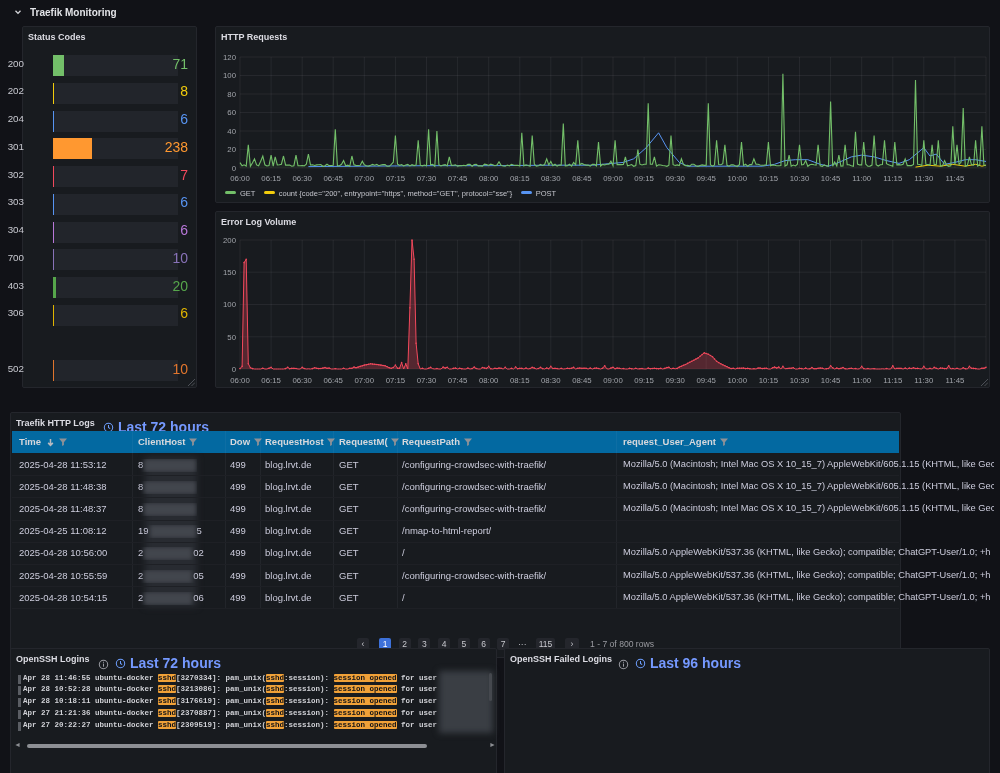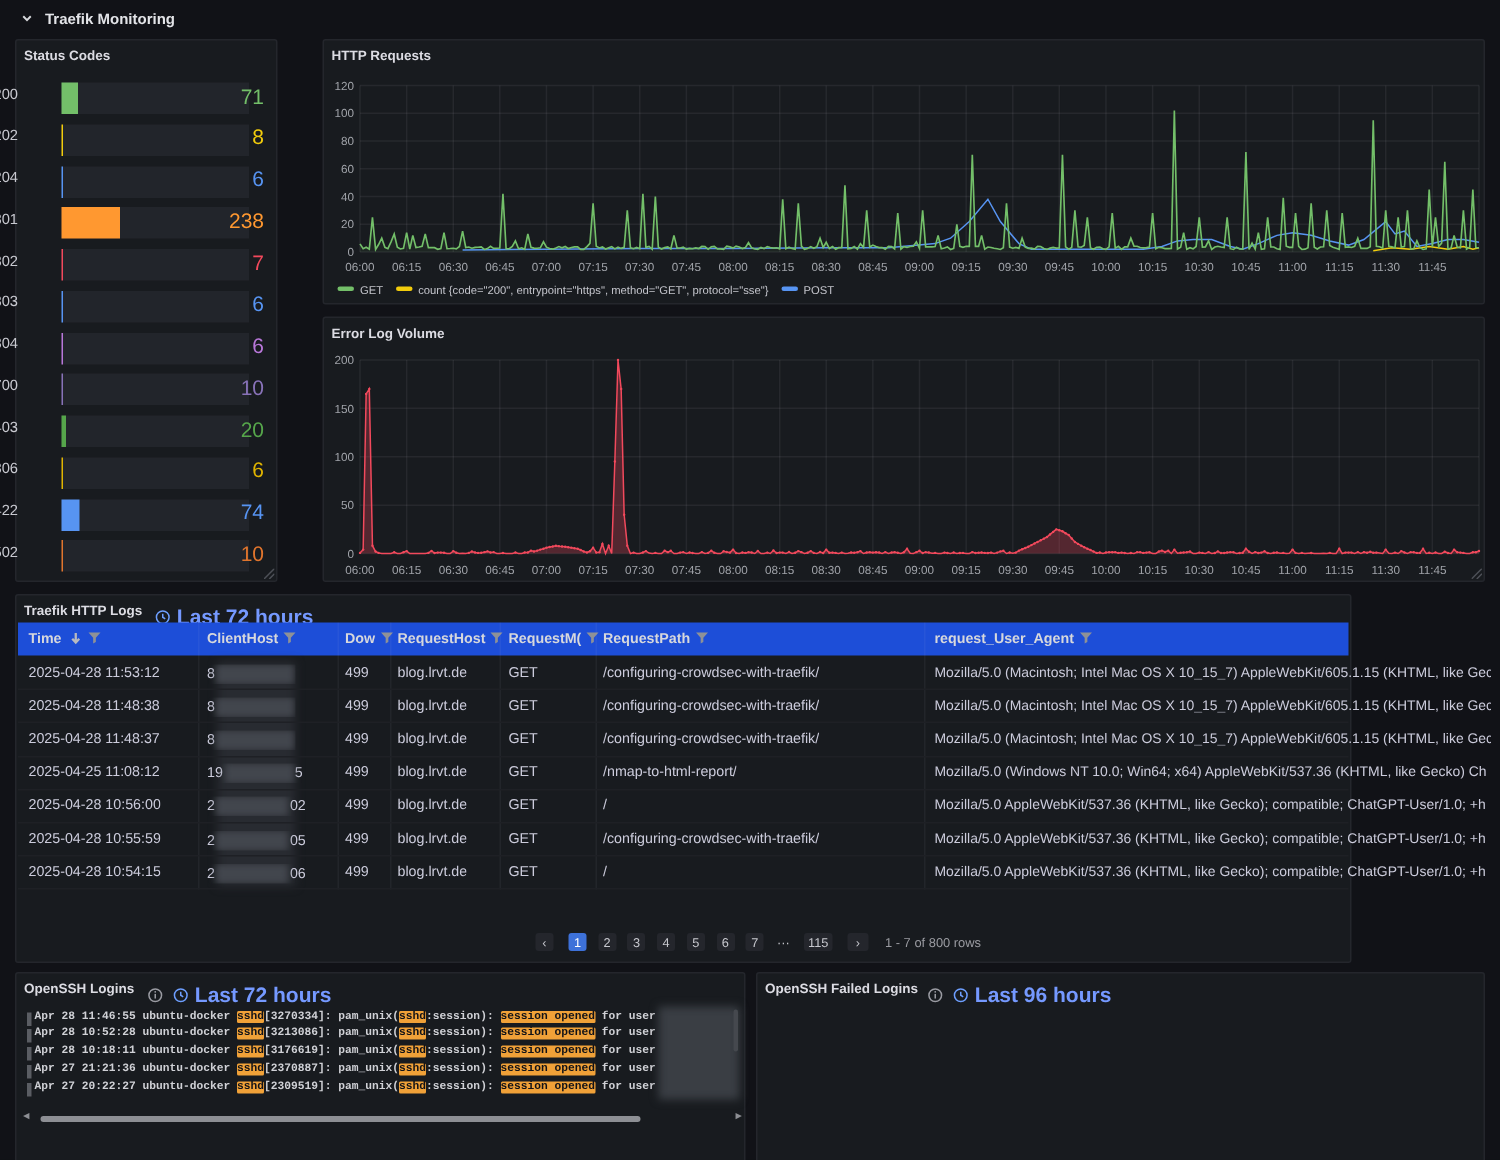"Status Codes" div.panel { left: 10px -> 22px }
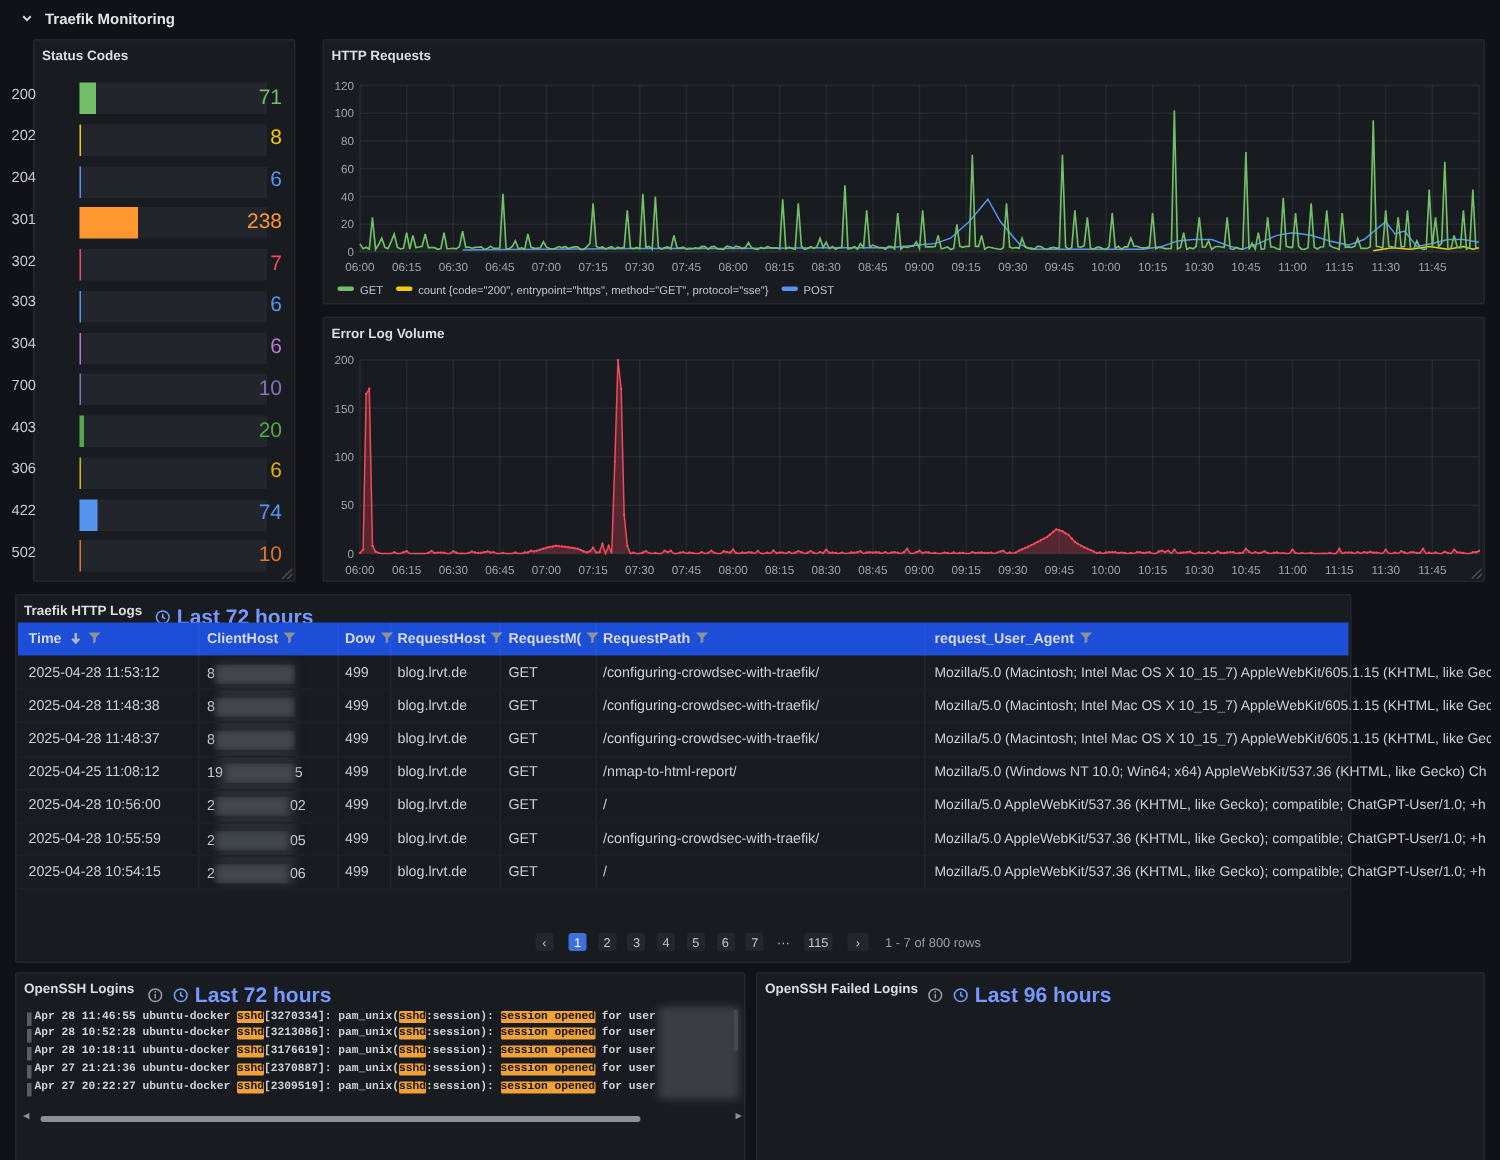"422" div.bgrow { html: <div> <div>422</div> <div> <div></div> </div> <div>74</div> </div> -> none }
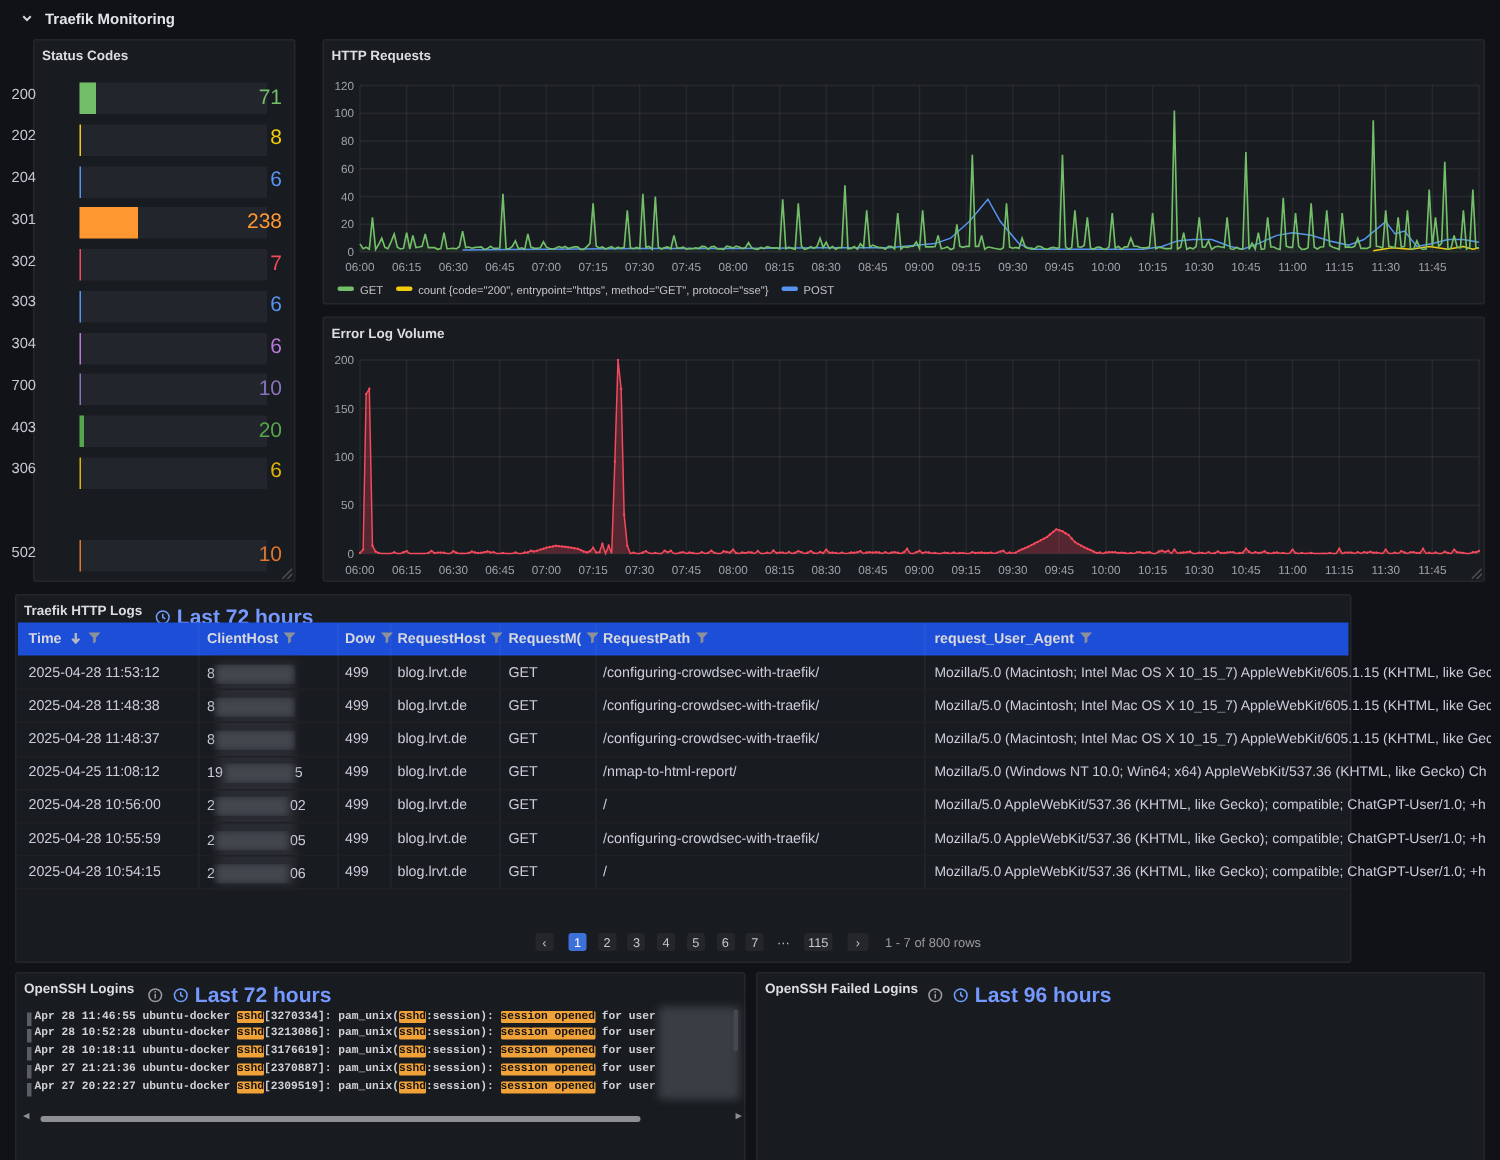"Traefik HTTP Logs" div.panel { top: 396px -> 412px }
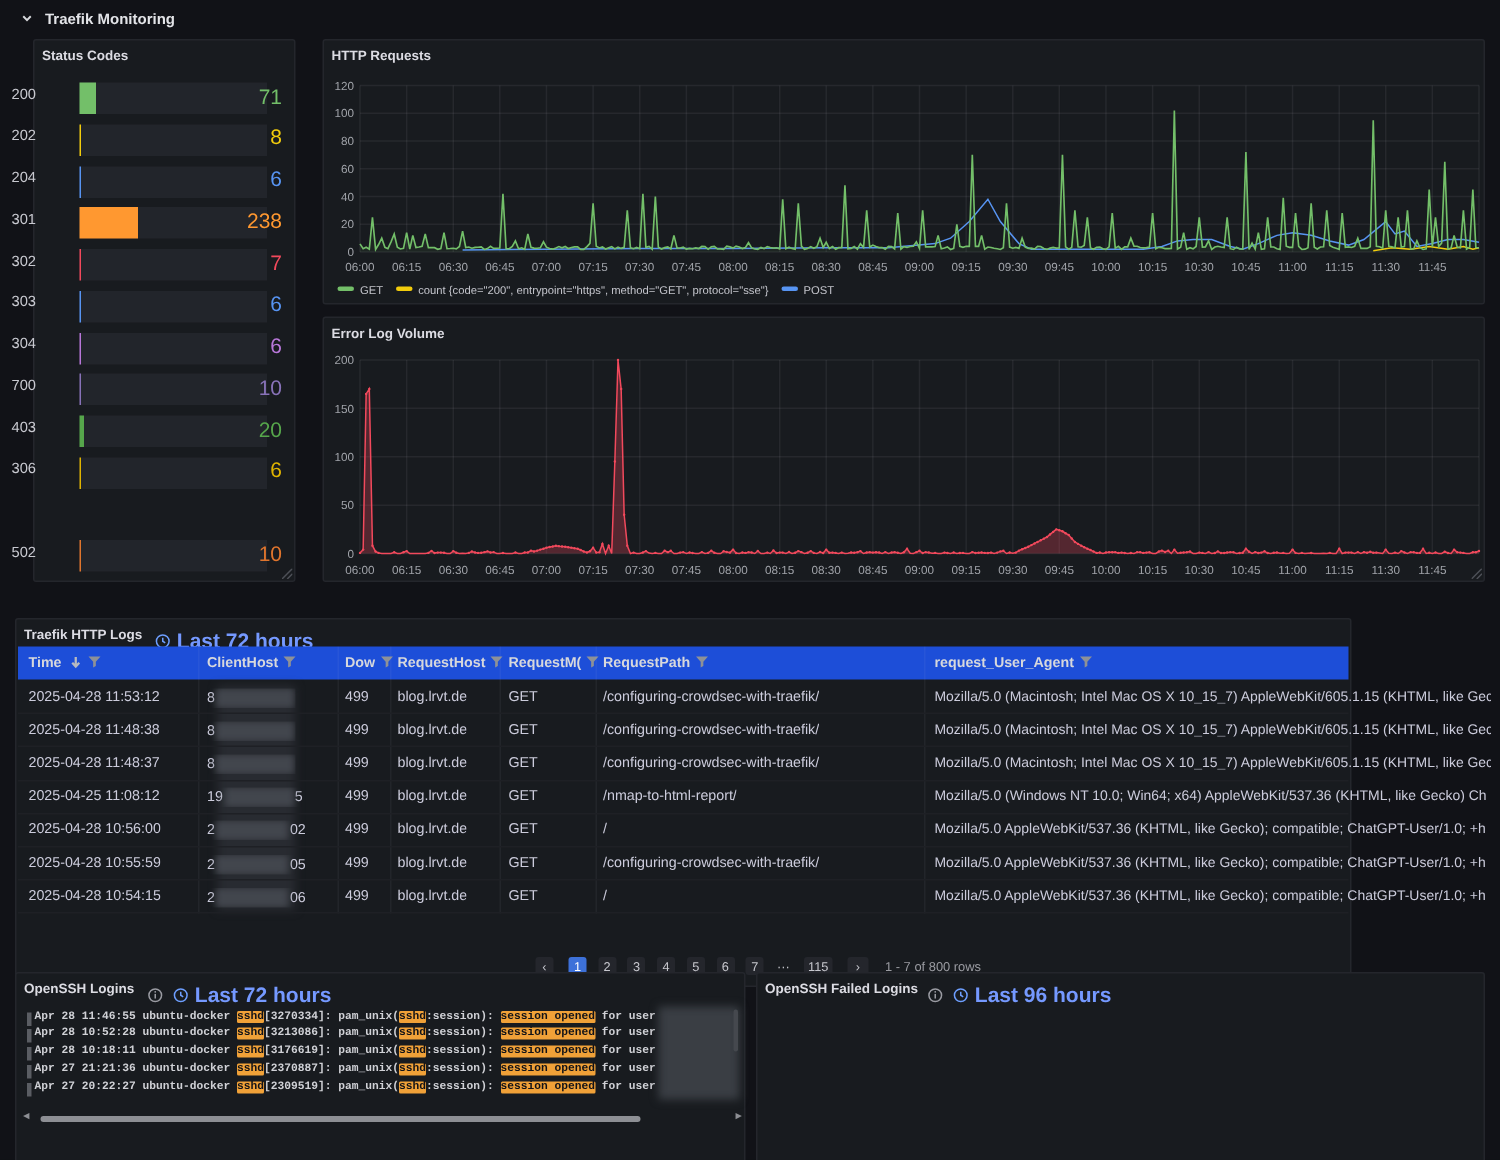"Time" .thead { background: #1d4ed8 -> #0369a1 }
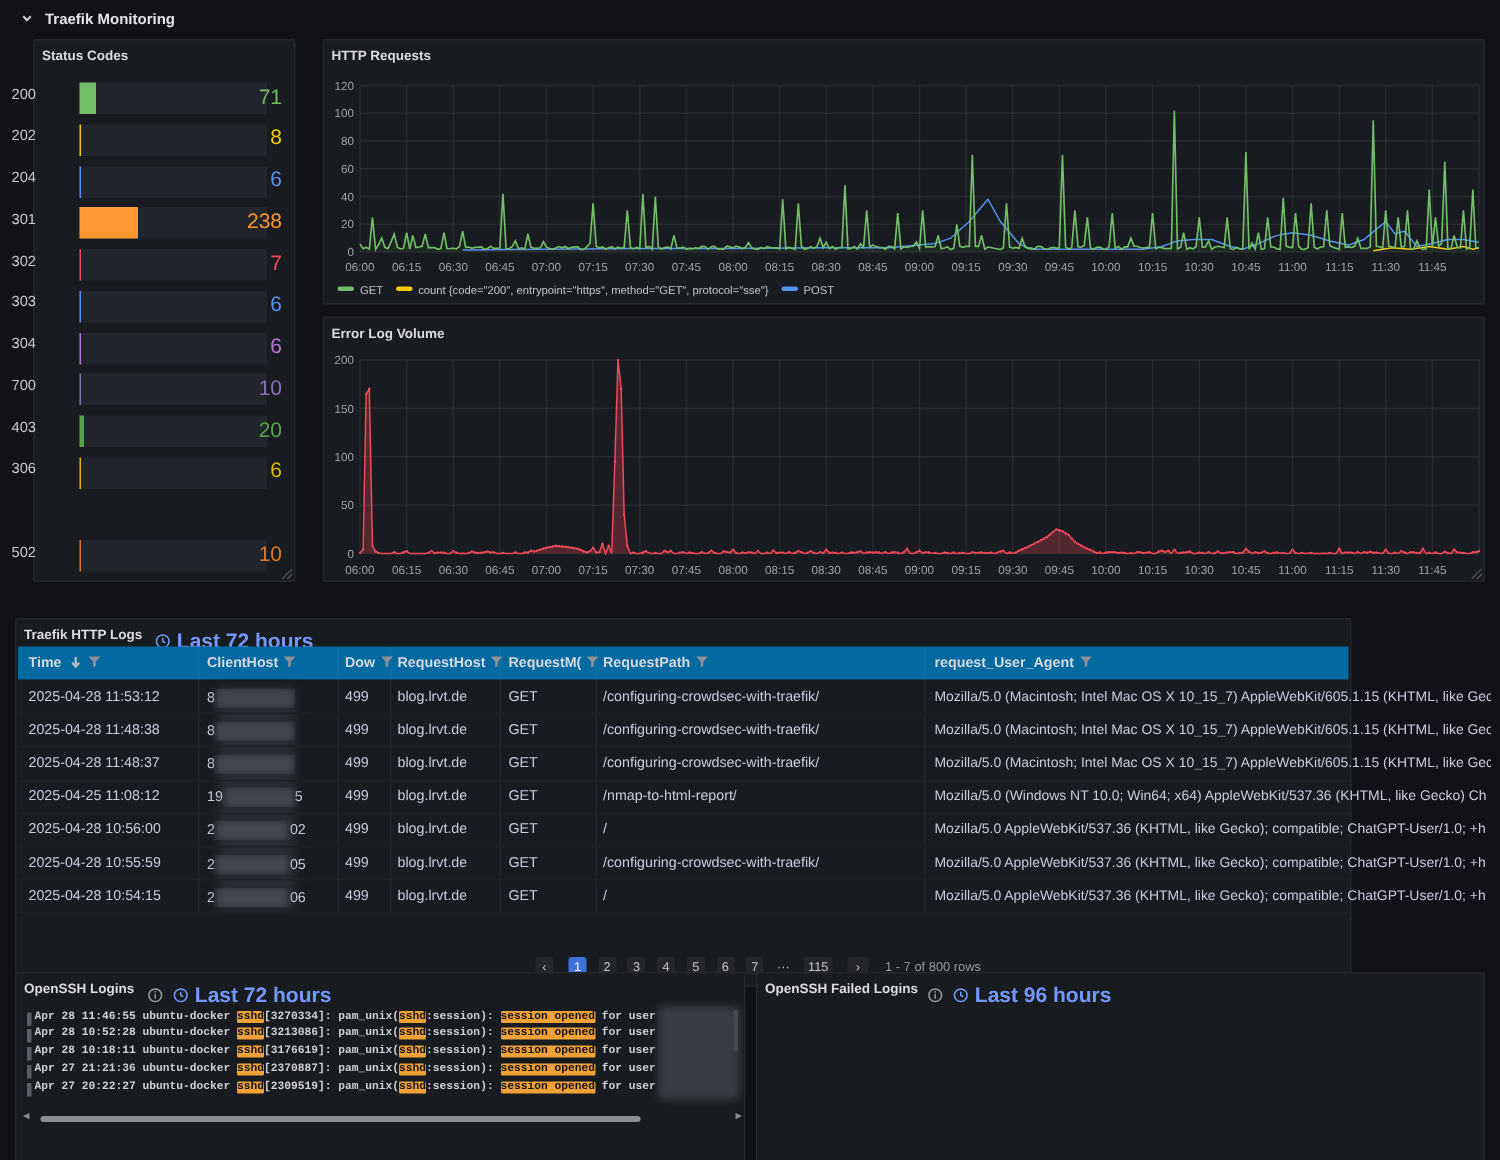"Mozilla/5.0 (Windows NT 10.0; Win64;" div.td { html: <div>Mozilla/5.0 (Windows NT 10.0; Win64; x64) AppleWebKit/537.36 (KHTML, like Gecko) Ch</div> -> none }
